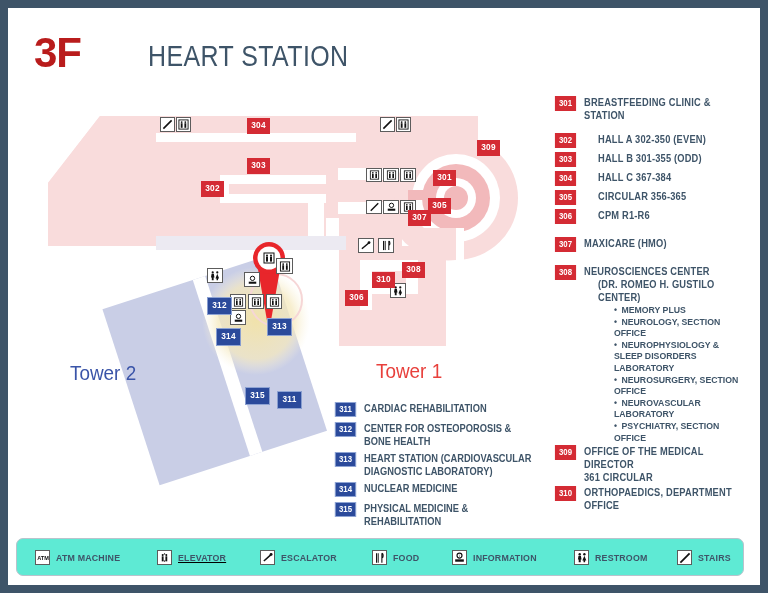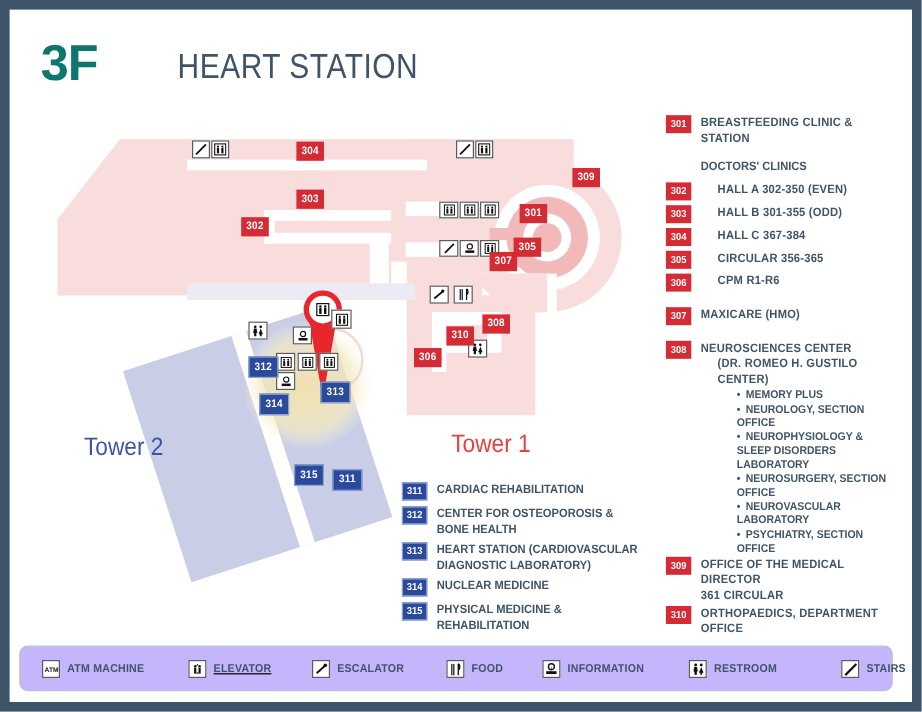"3F" #floor-code { color: #0f766e -> #b91c1c }
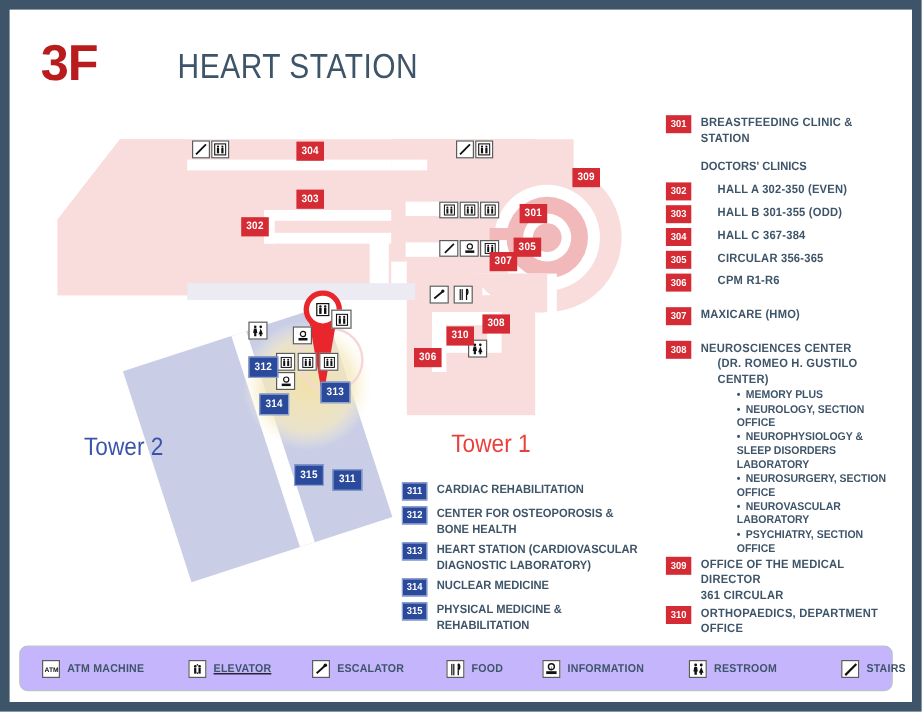"DOCTORS' CLINICS" div.lg-row { html: <div> <div>DOCTORS' CLINICS</div> </div> -> none }
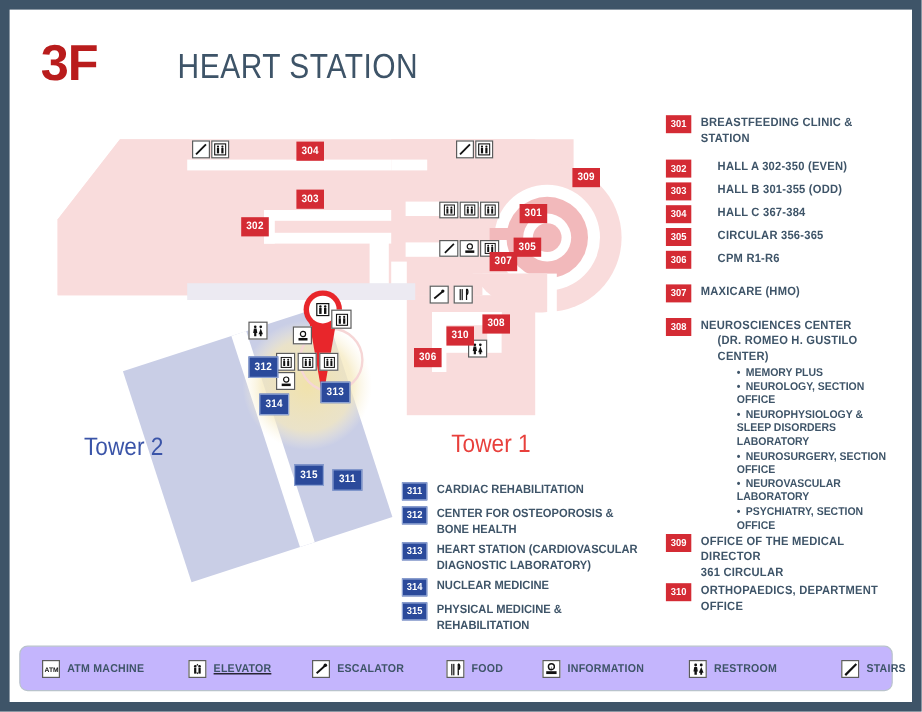"ATM MACHINE" #legend-bar { background: #c4b5fd -> #5eead4 }
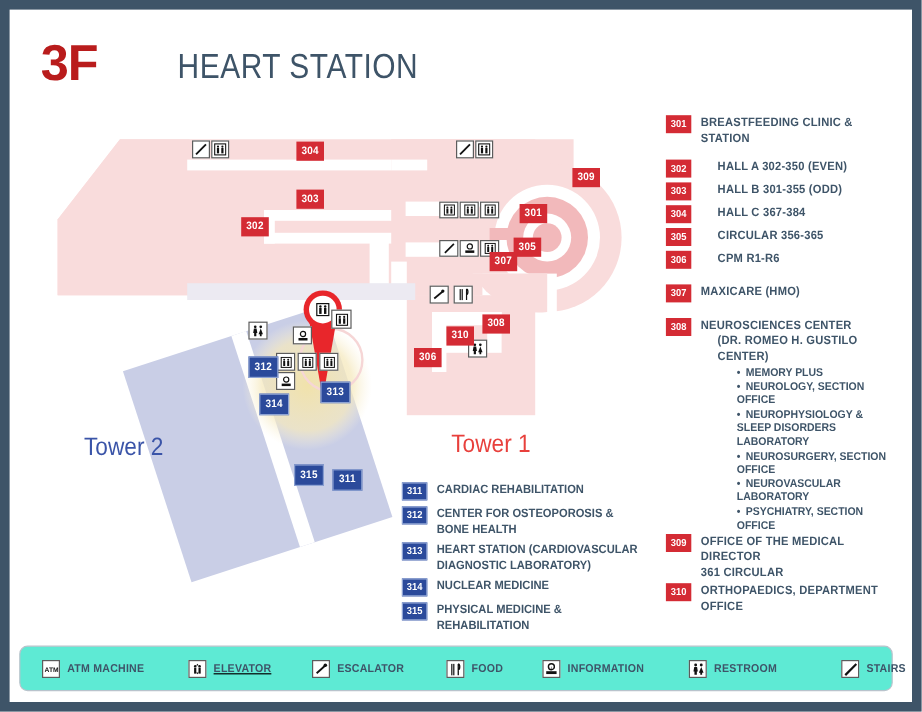"STAIRS" div.lb-item { left: 684px -> 660px }
